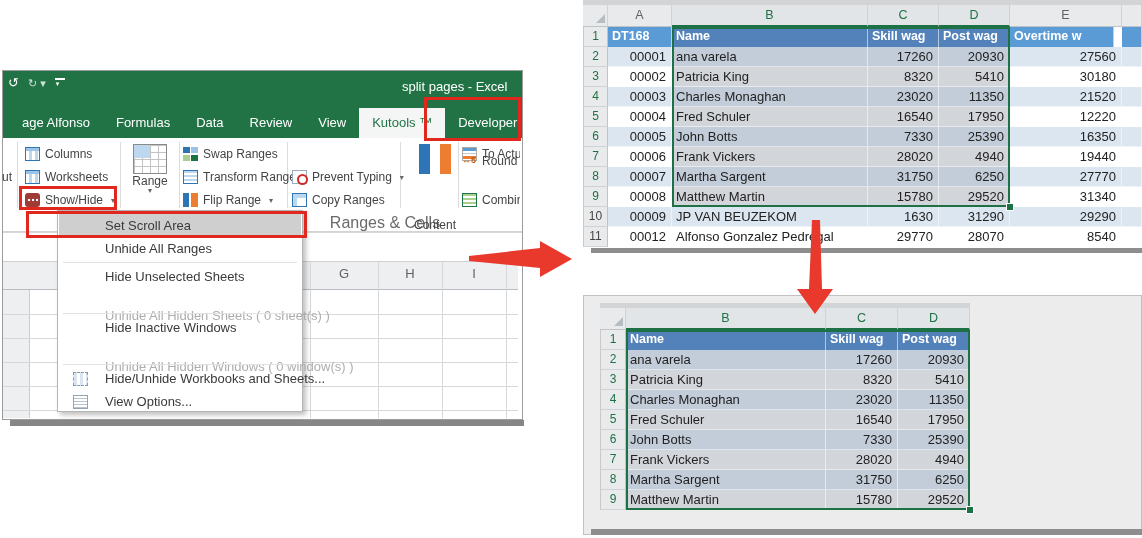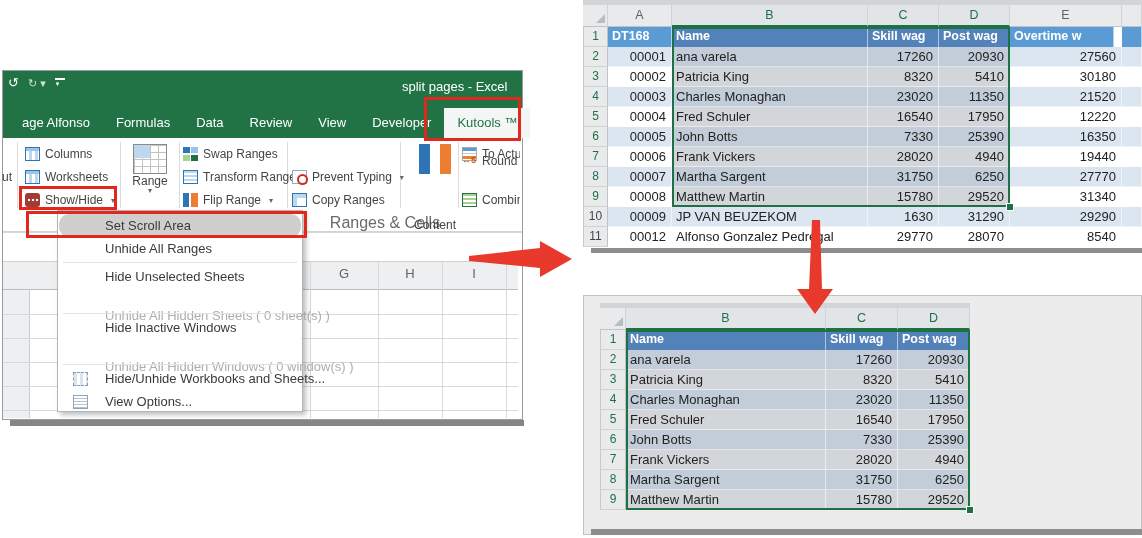"Developer" span.tab { order: before "Kutools ™" -> after "Kutools ™" }
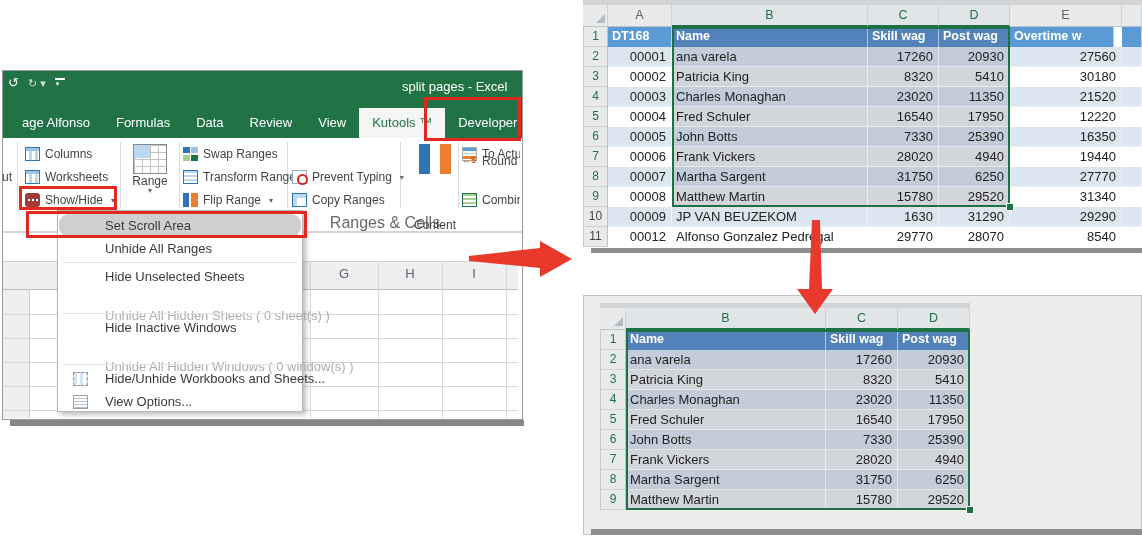"Set Scroll Area" div.menu-item { border-radius: 10px -> none }
